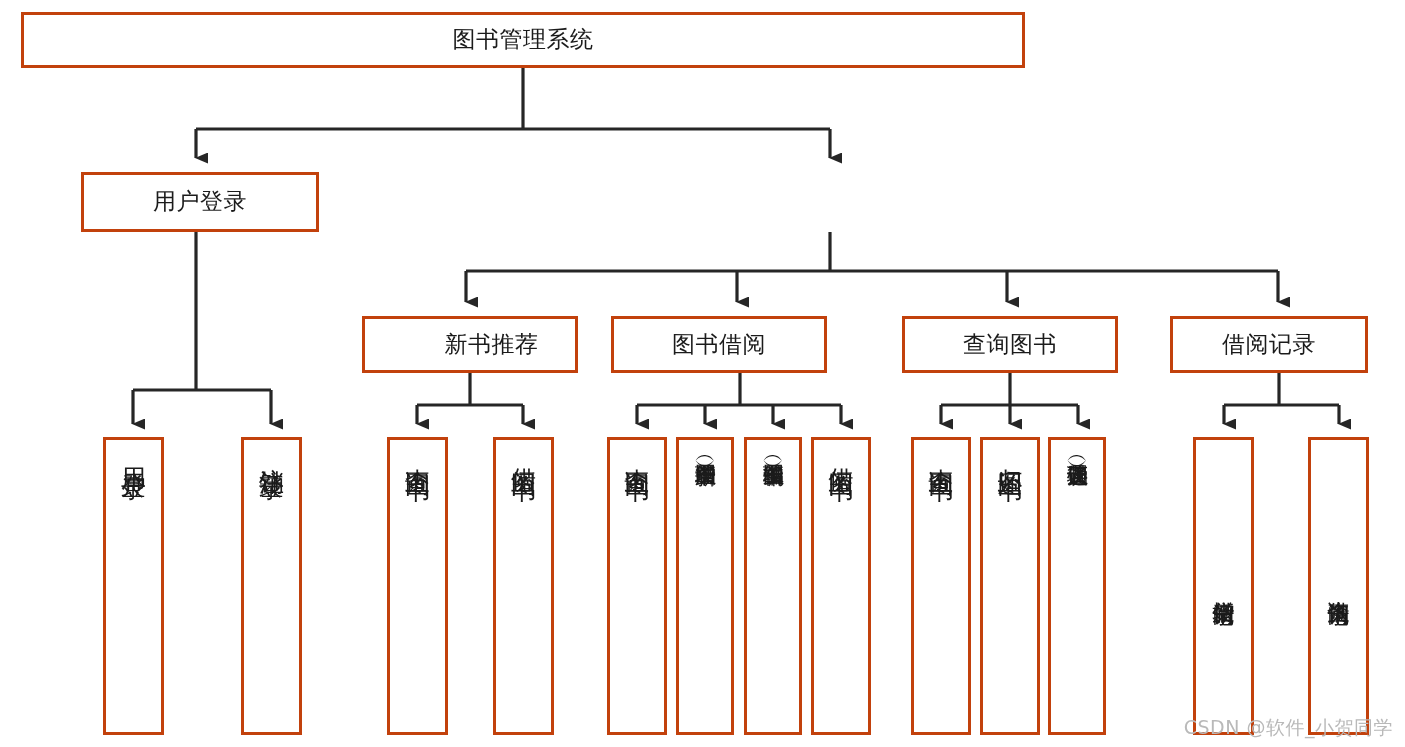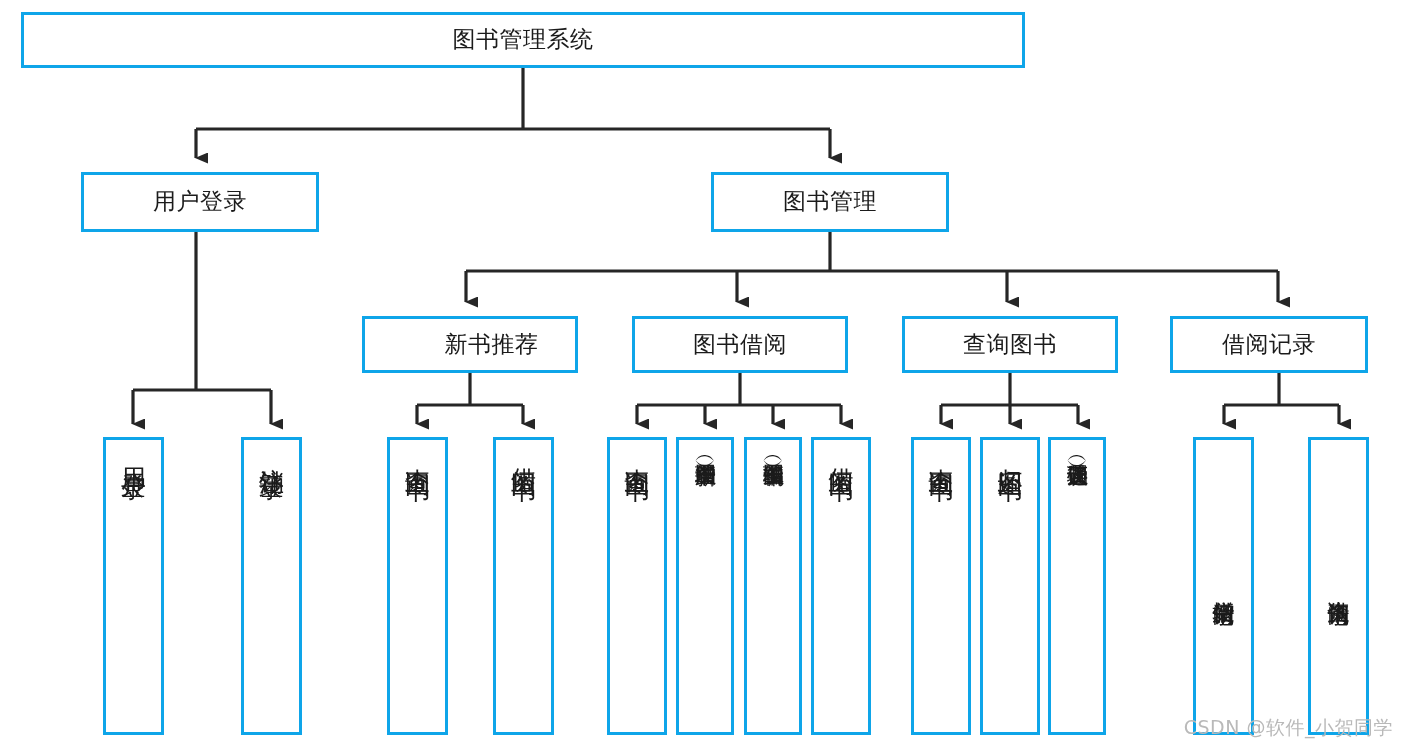"图书管理系统" .node-box { border: 3px solid #0ea5e9 -> 3px solid #c2410c }
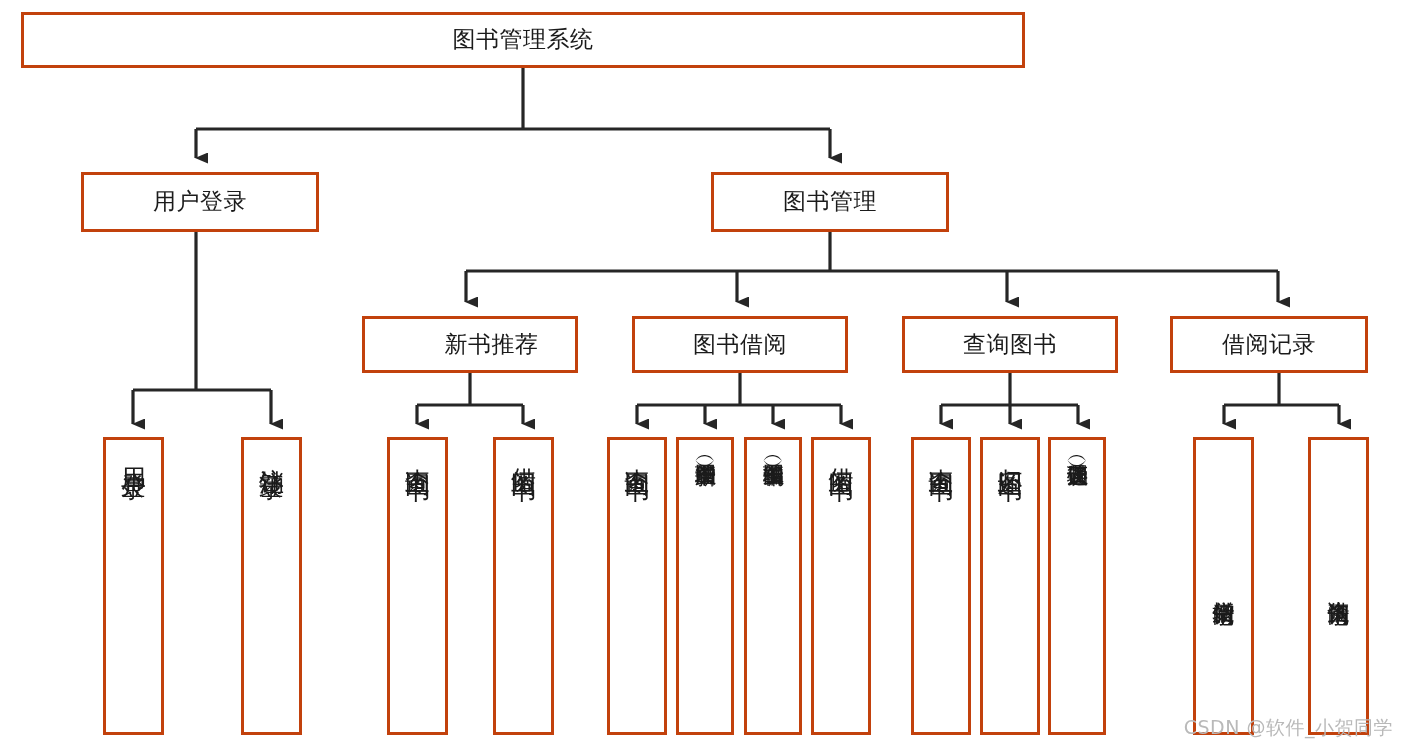"图书管理" div.node-box { html: <div> <span>图书管理</span> </div> -> none }
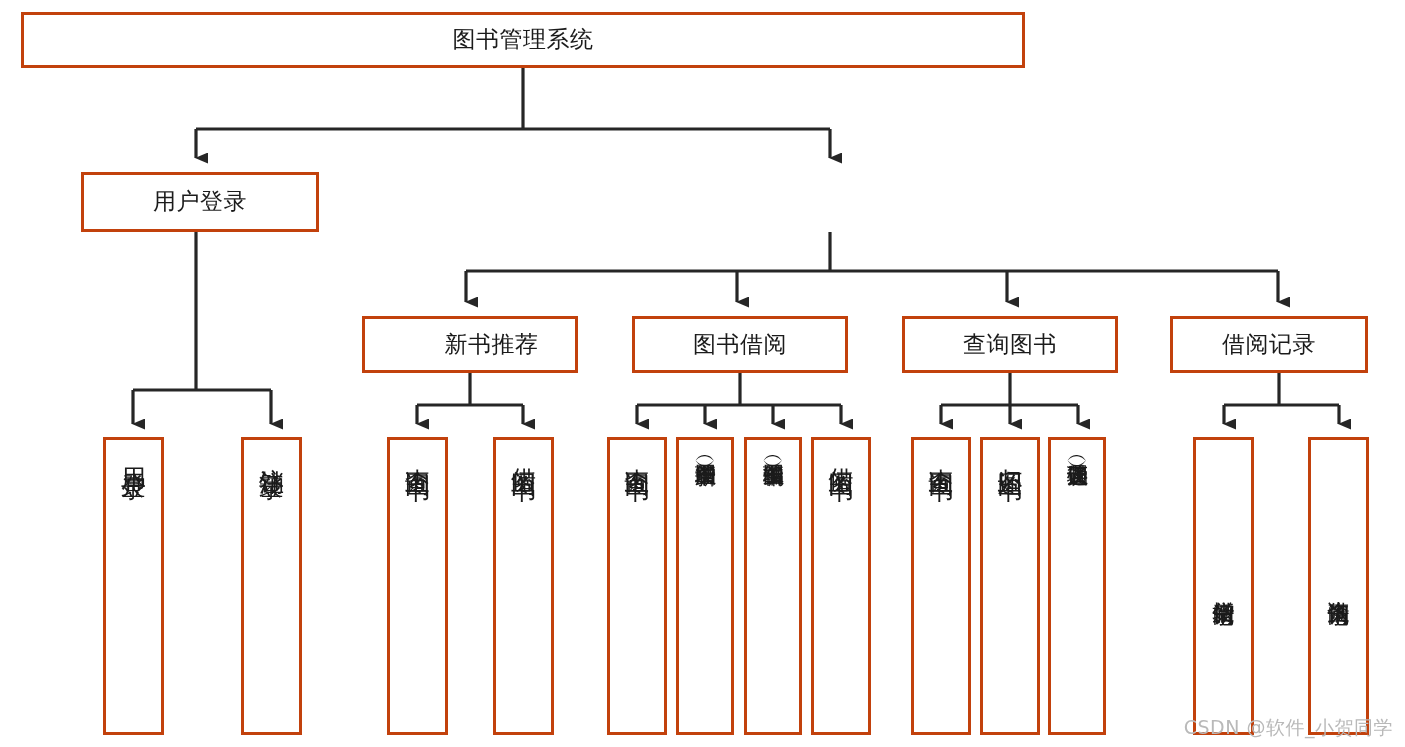"图书借阅" div.node-box { left: 632px -> 611px }
